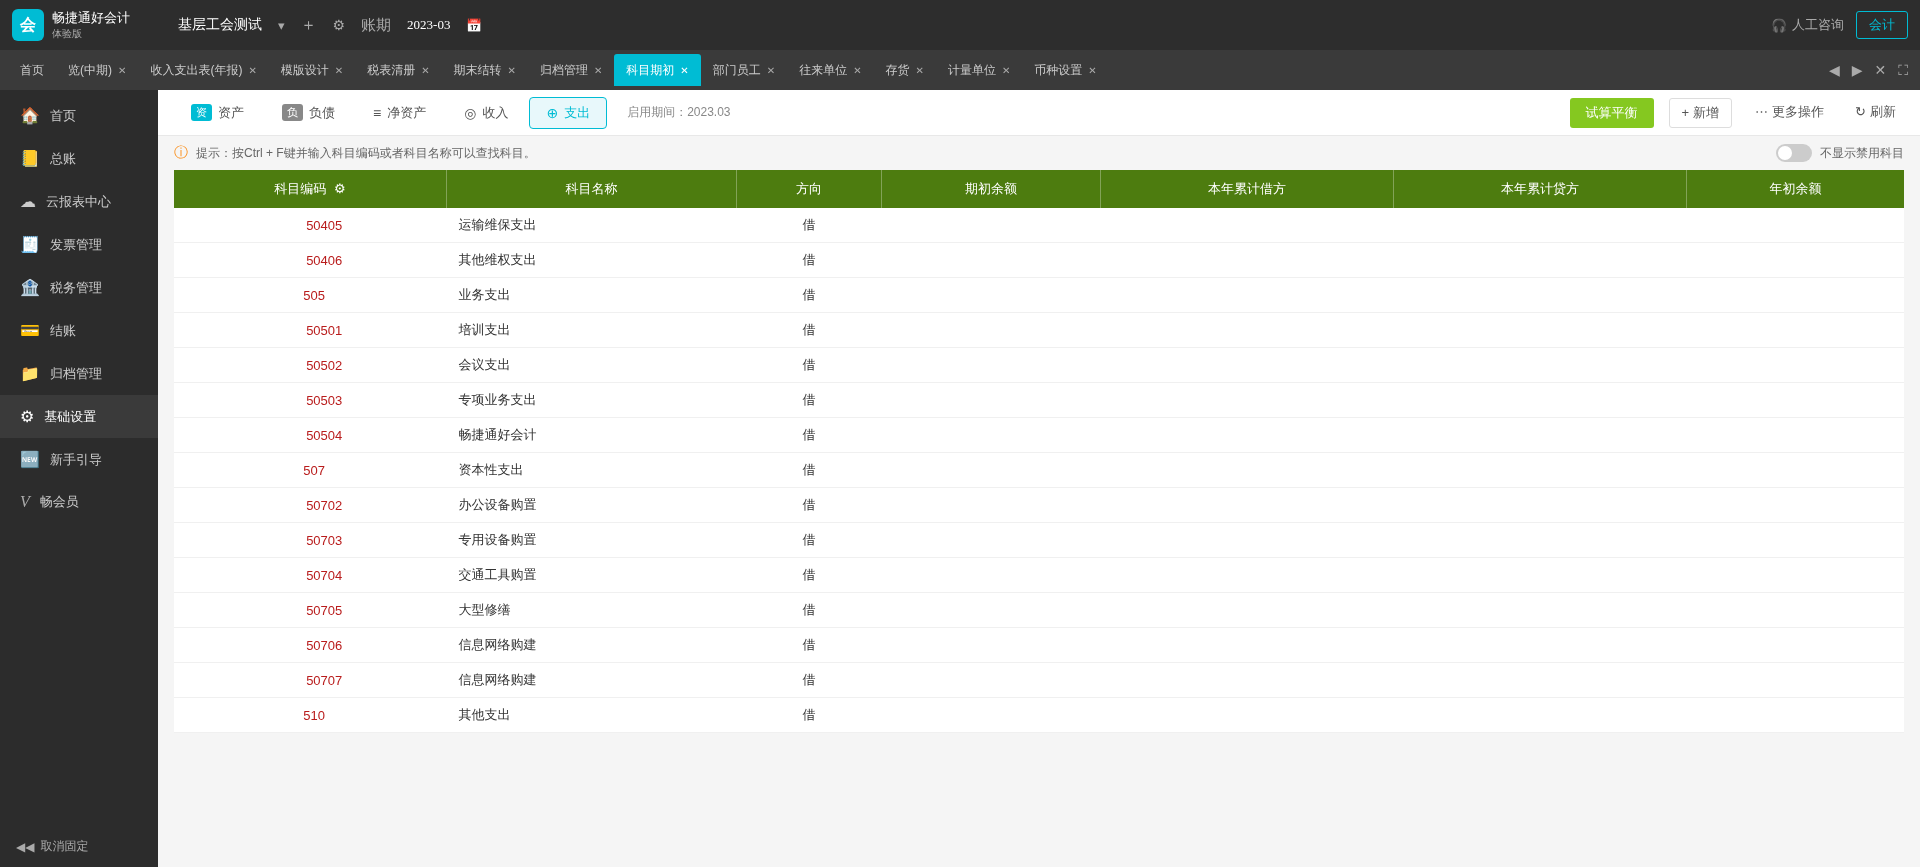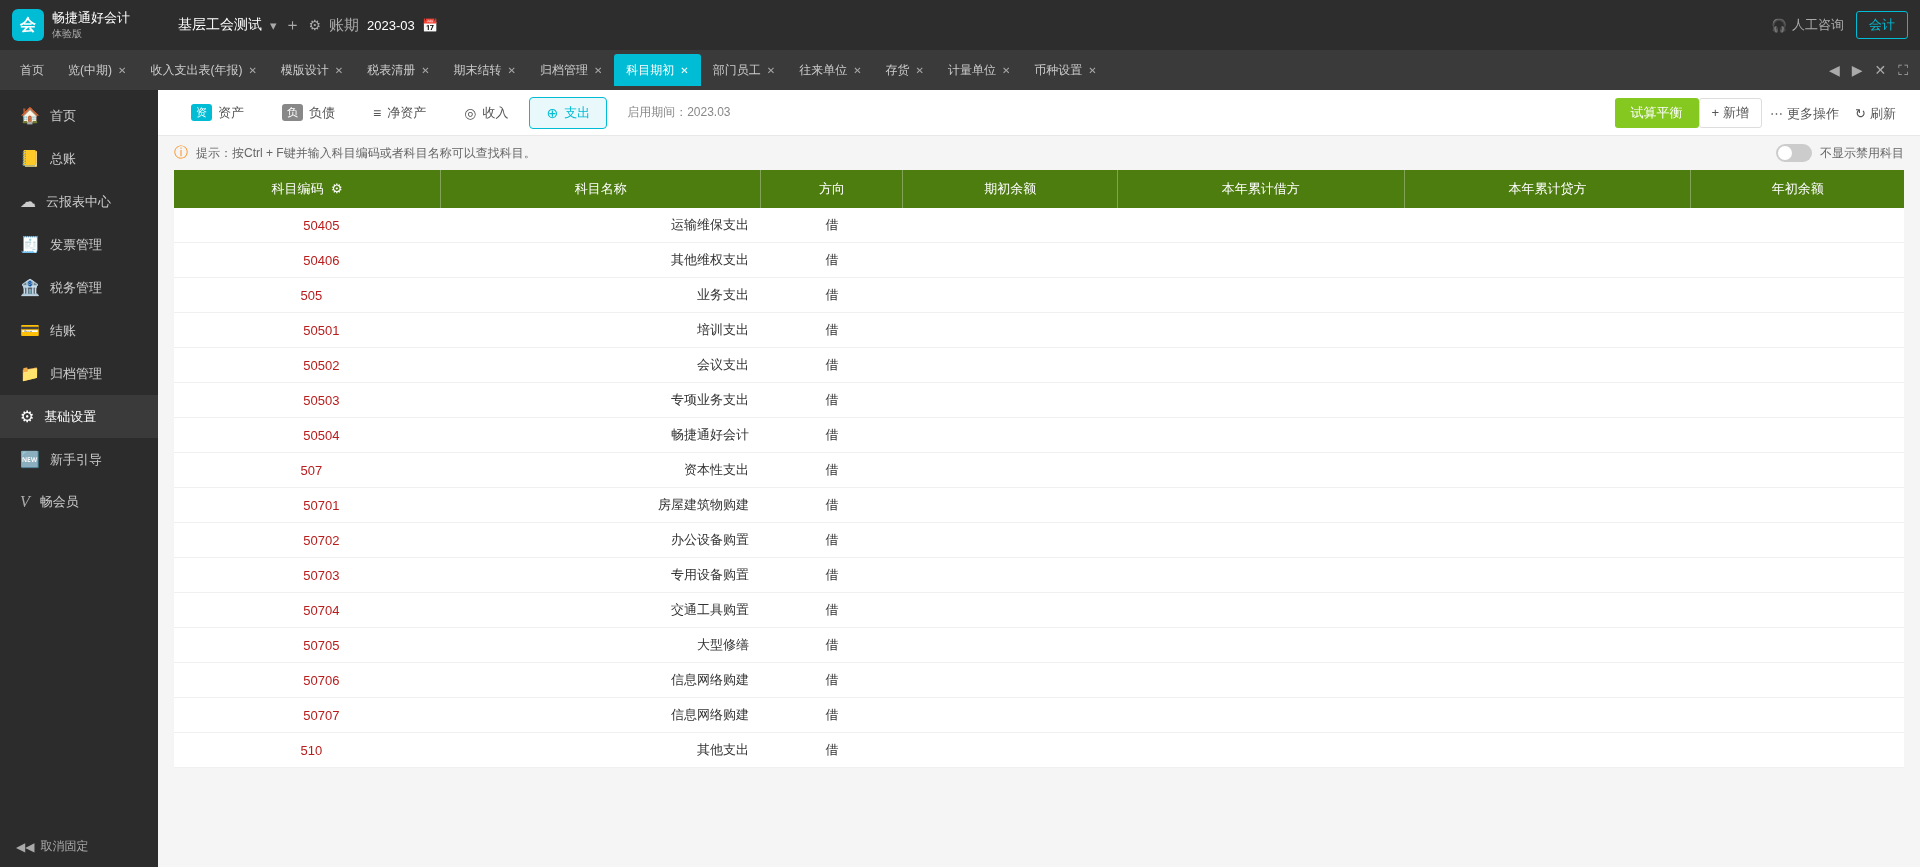"基层工会测试" .header-middle { gap: 8px -> 16px }
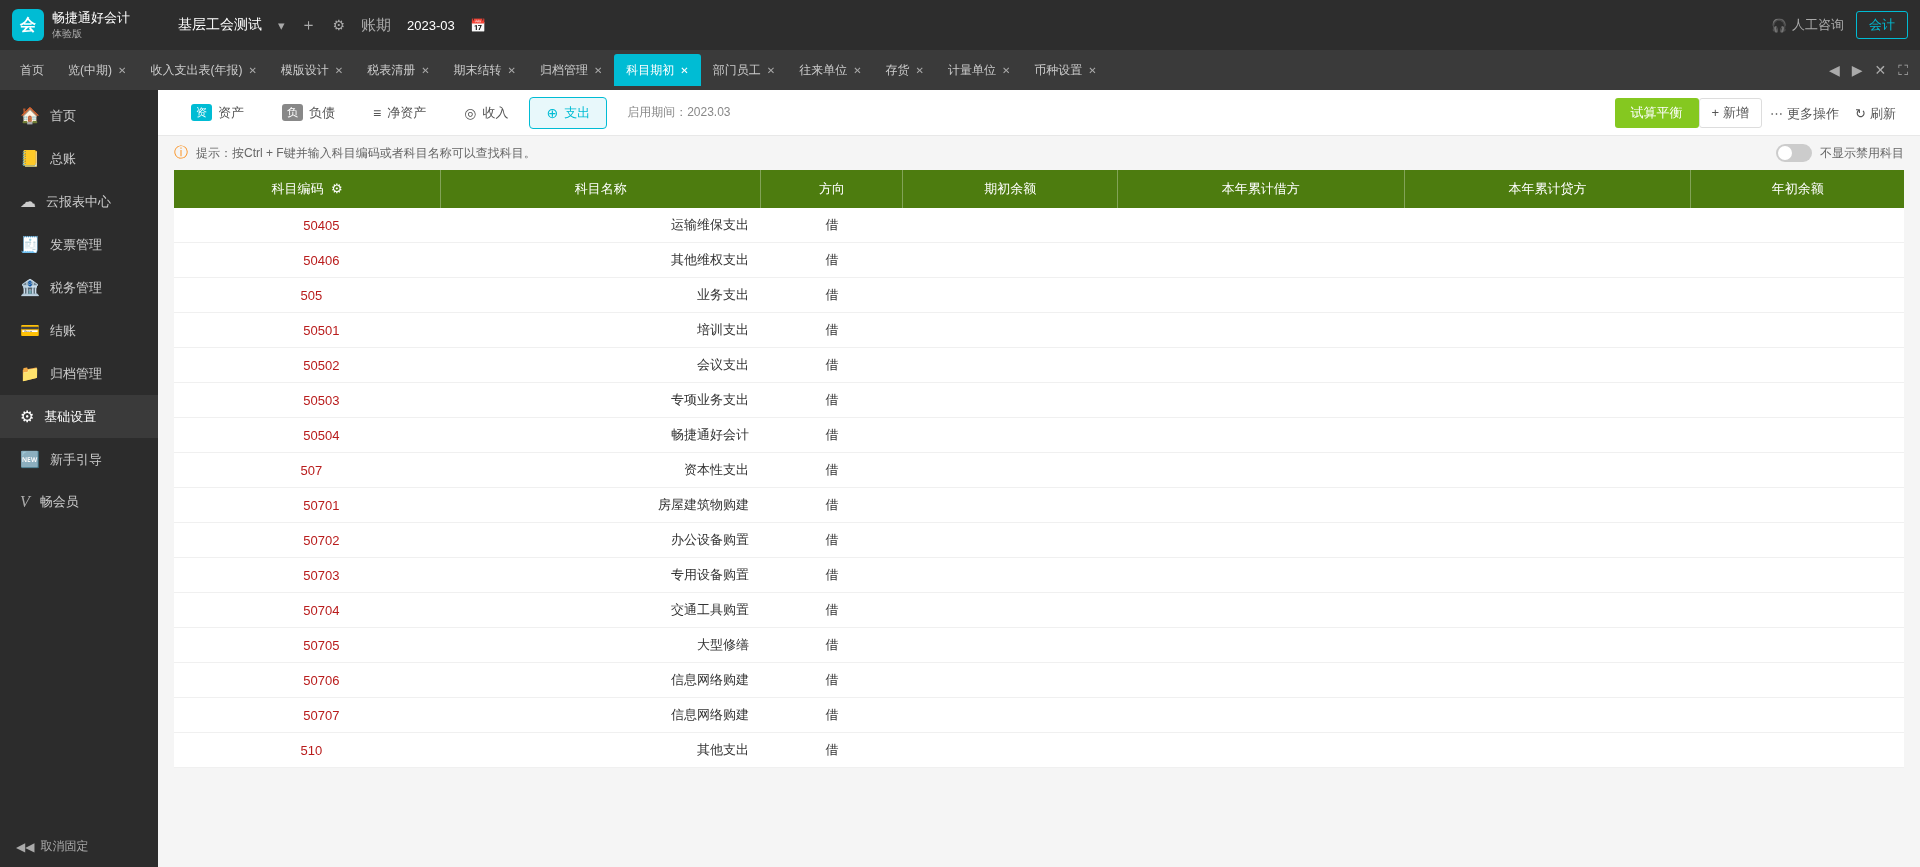"2023-03" .period-value { font-family: none -> Liberation Serif, serif }
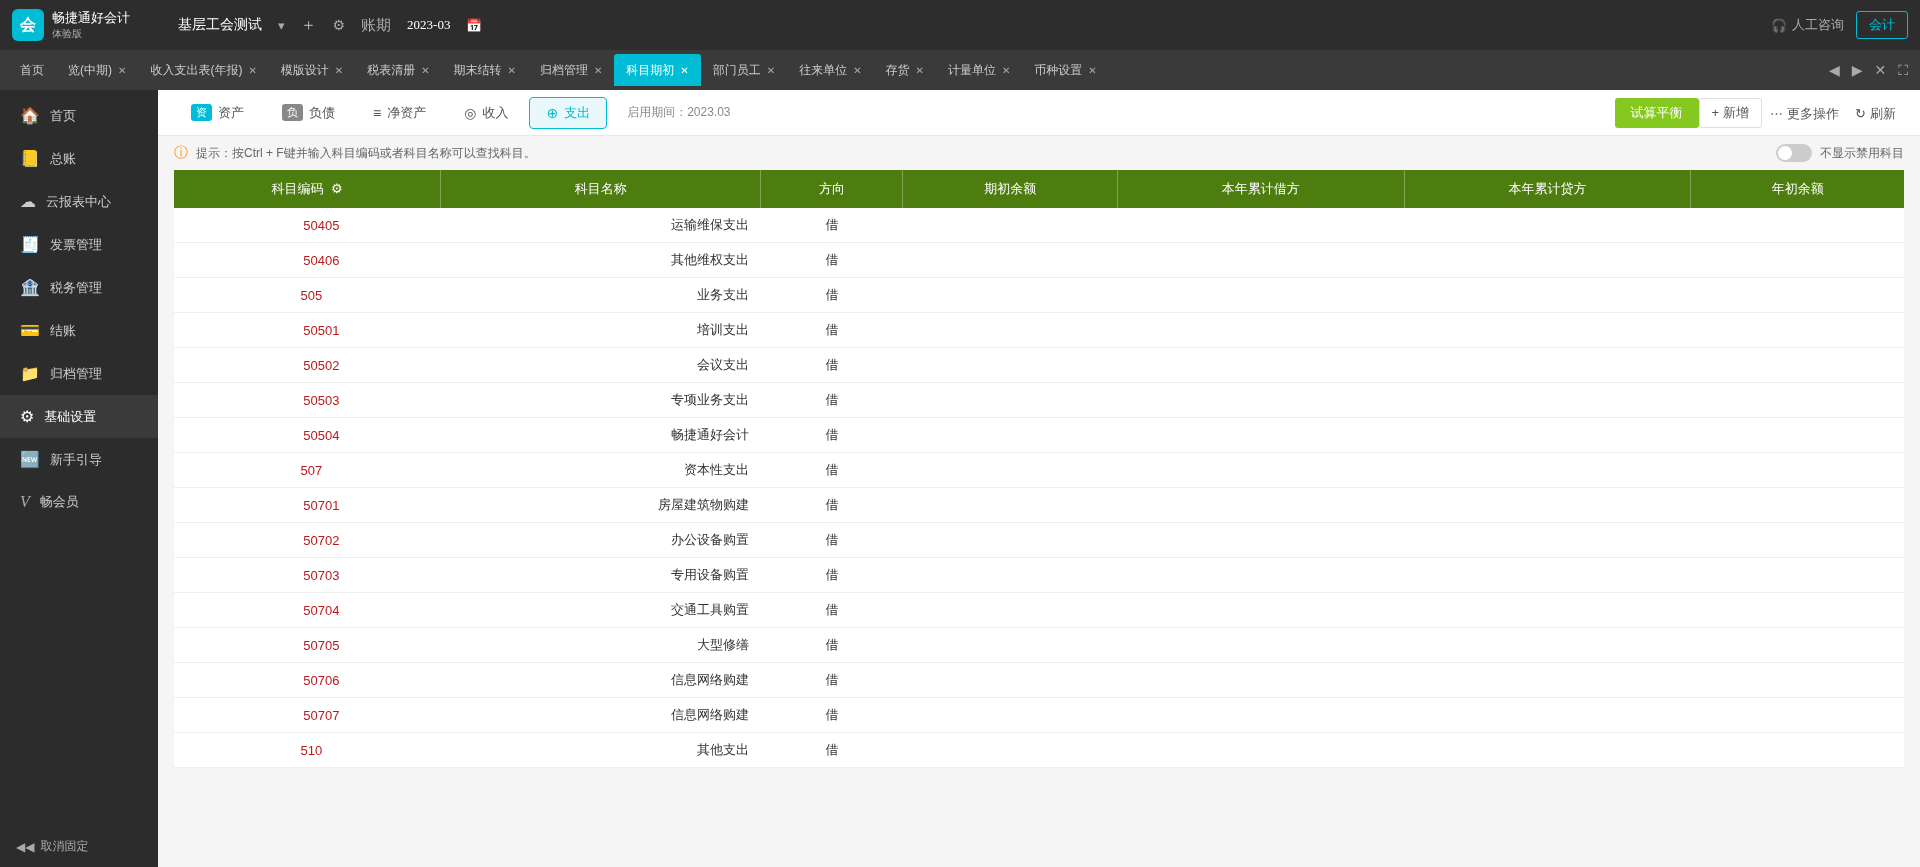"试算平衡" .sub-tab-right { align-items: flex-end -> flex-start; gap: 0 -> 15px }
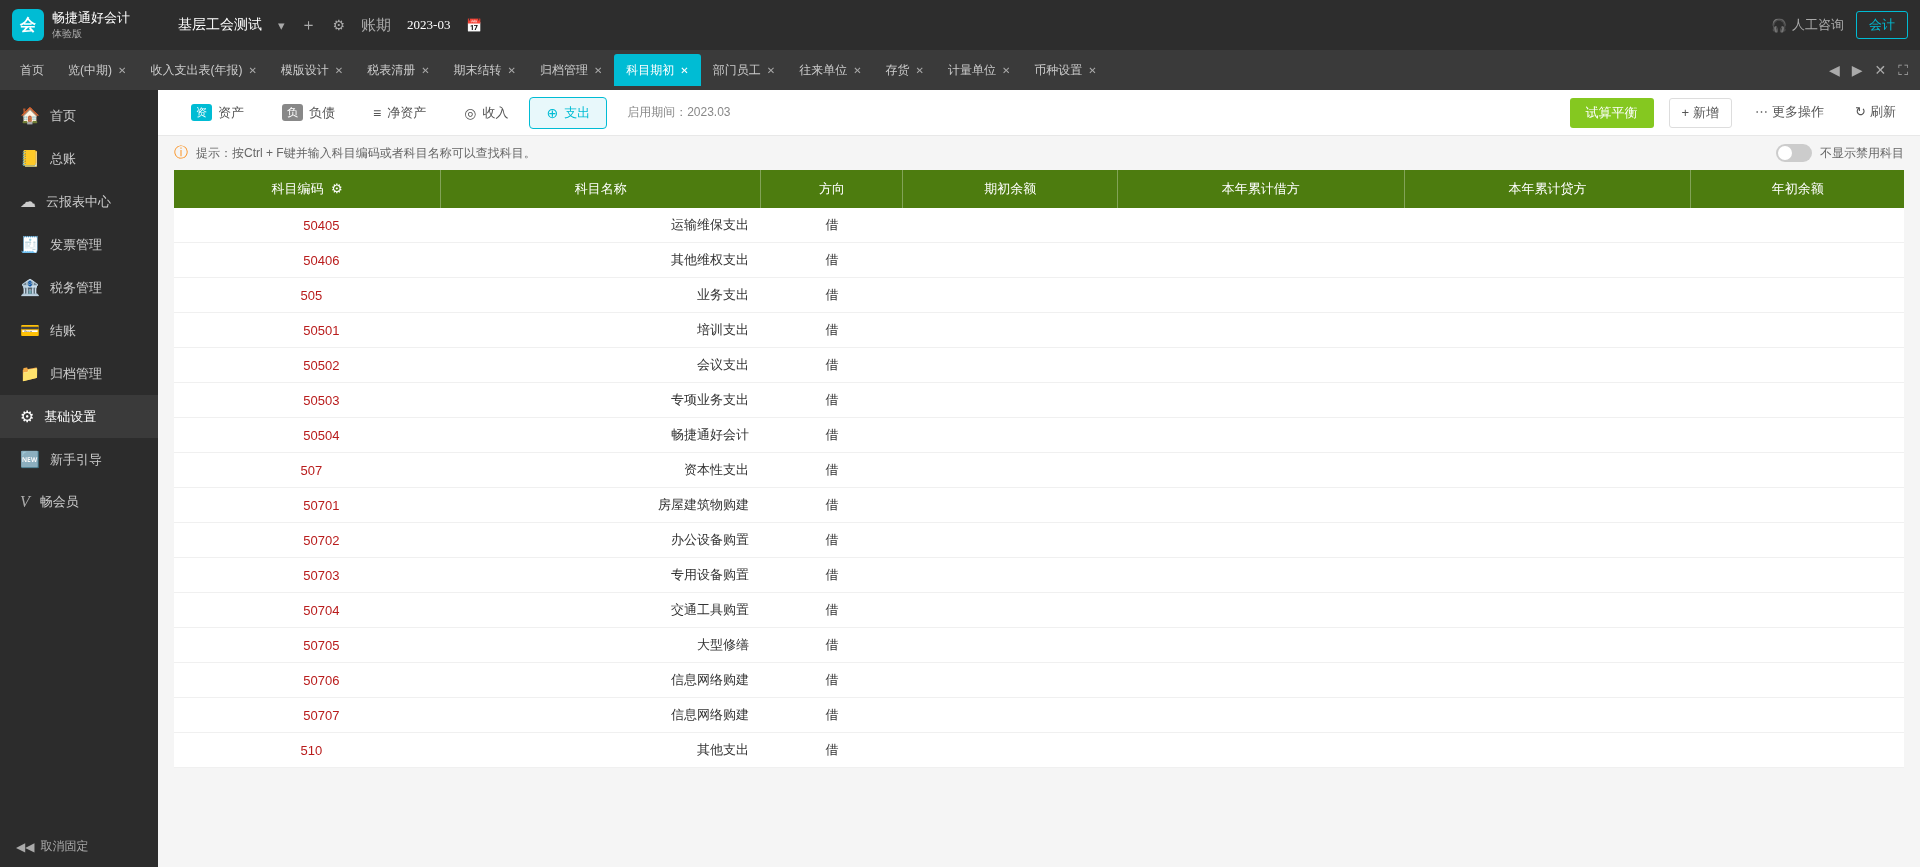"运输维保支出" .td-name { text-align: right -> left }
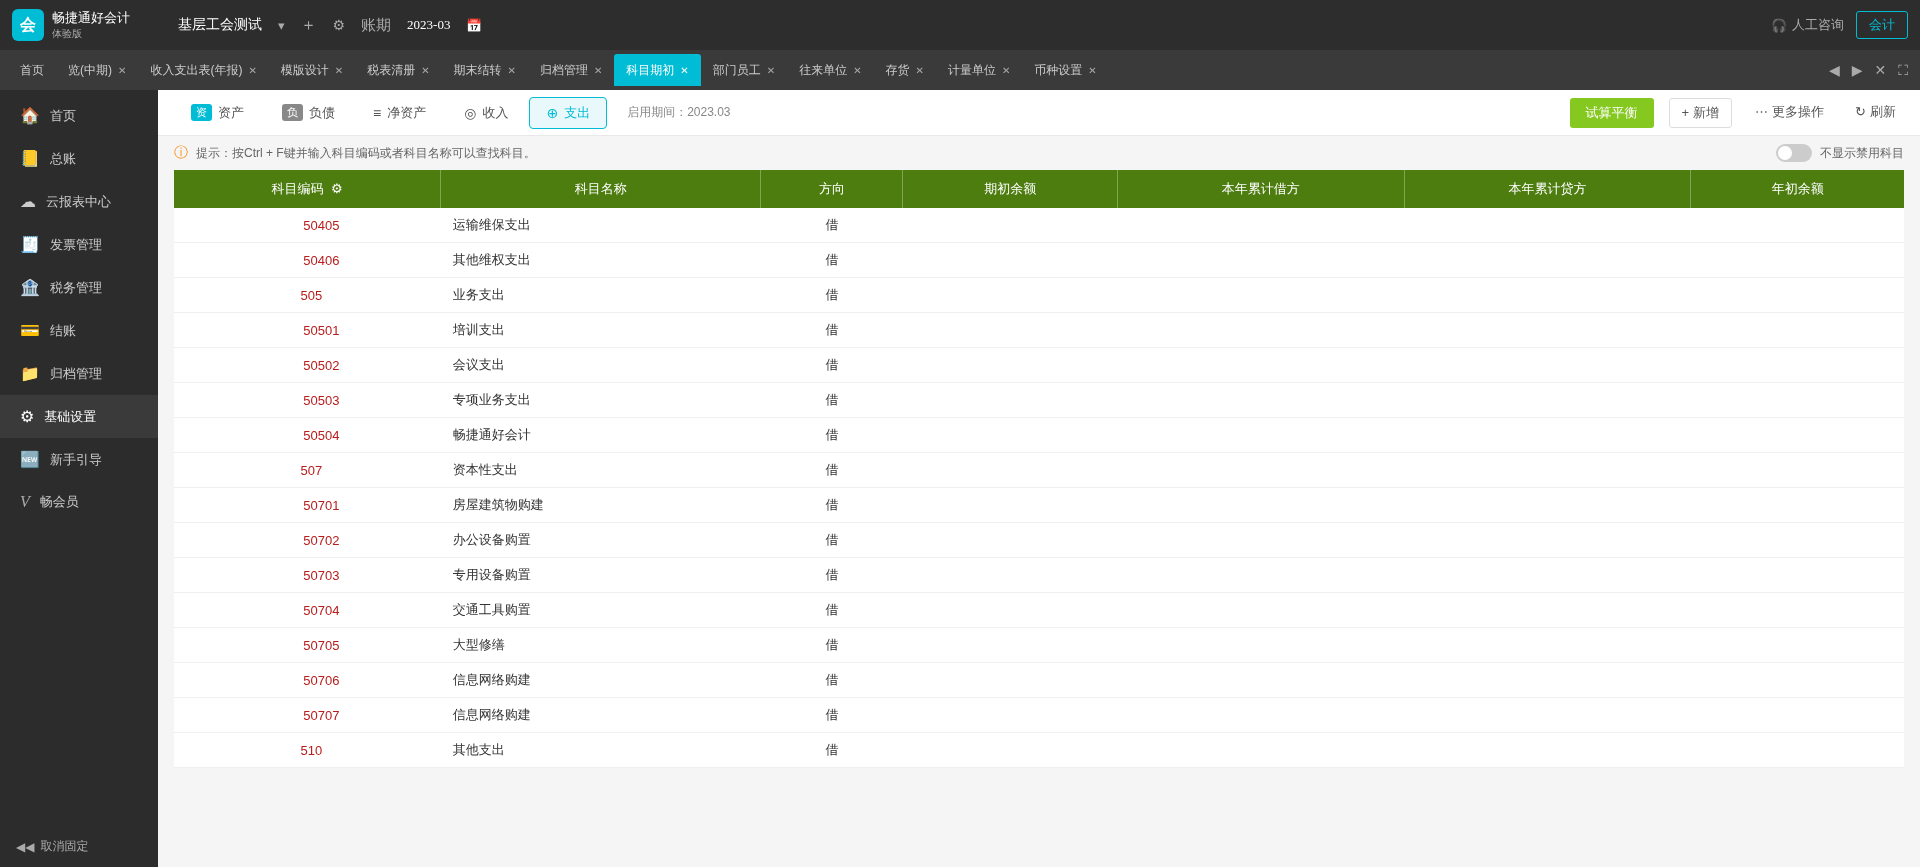"50701" tr { html: <tr> <td>50701</td> <td>房屋建筑物购建</td> <td>借</td> <td></td> <td></td> <td></td> <td></td> </tr> -> none }
